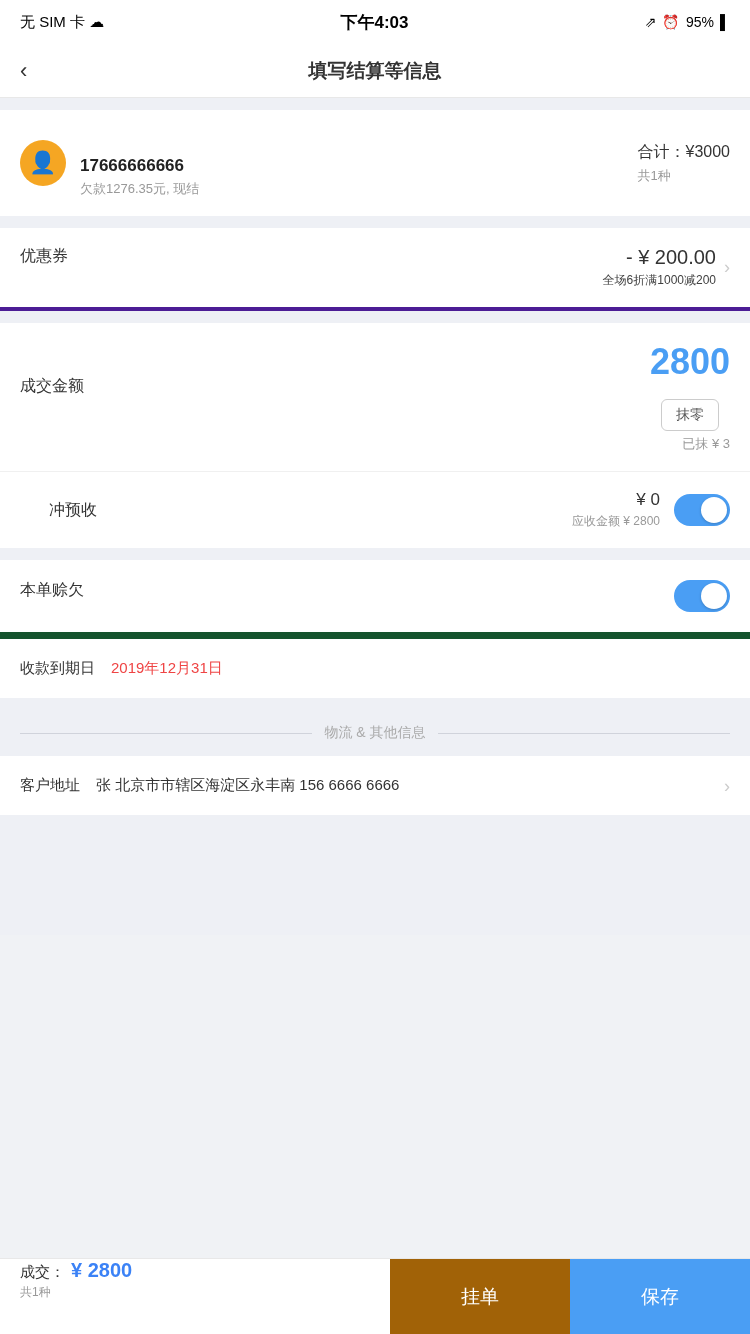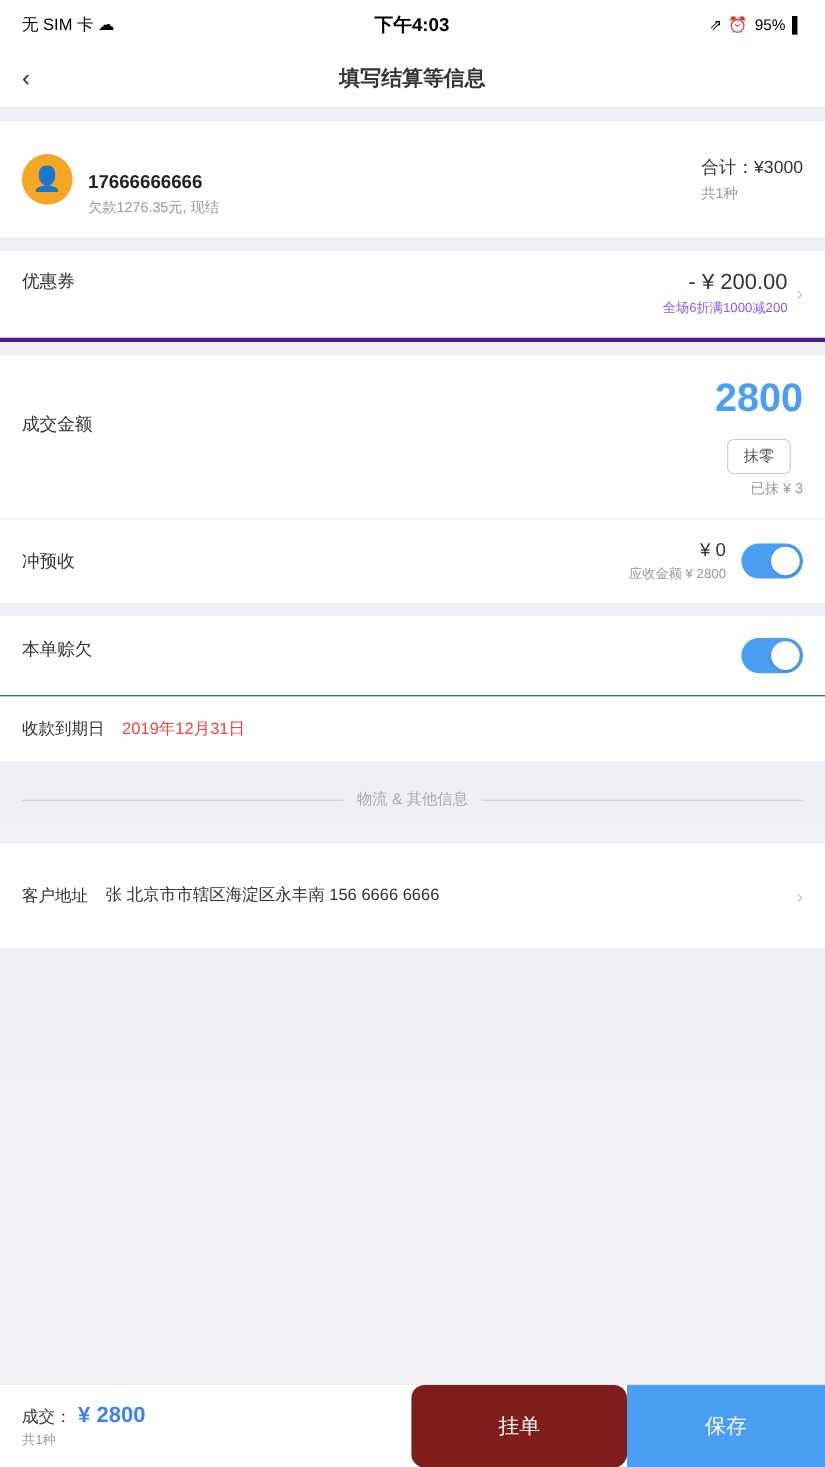"全场6折满1000减200" .discount-sub { color: #8b5cf6 -> #404040 }
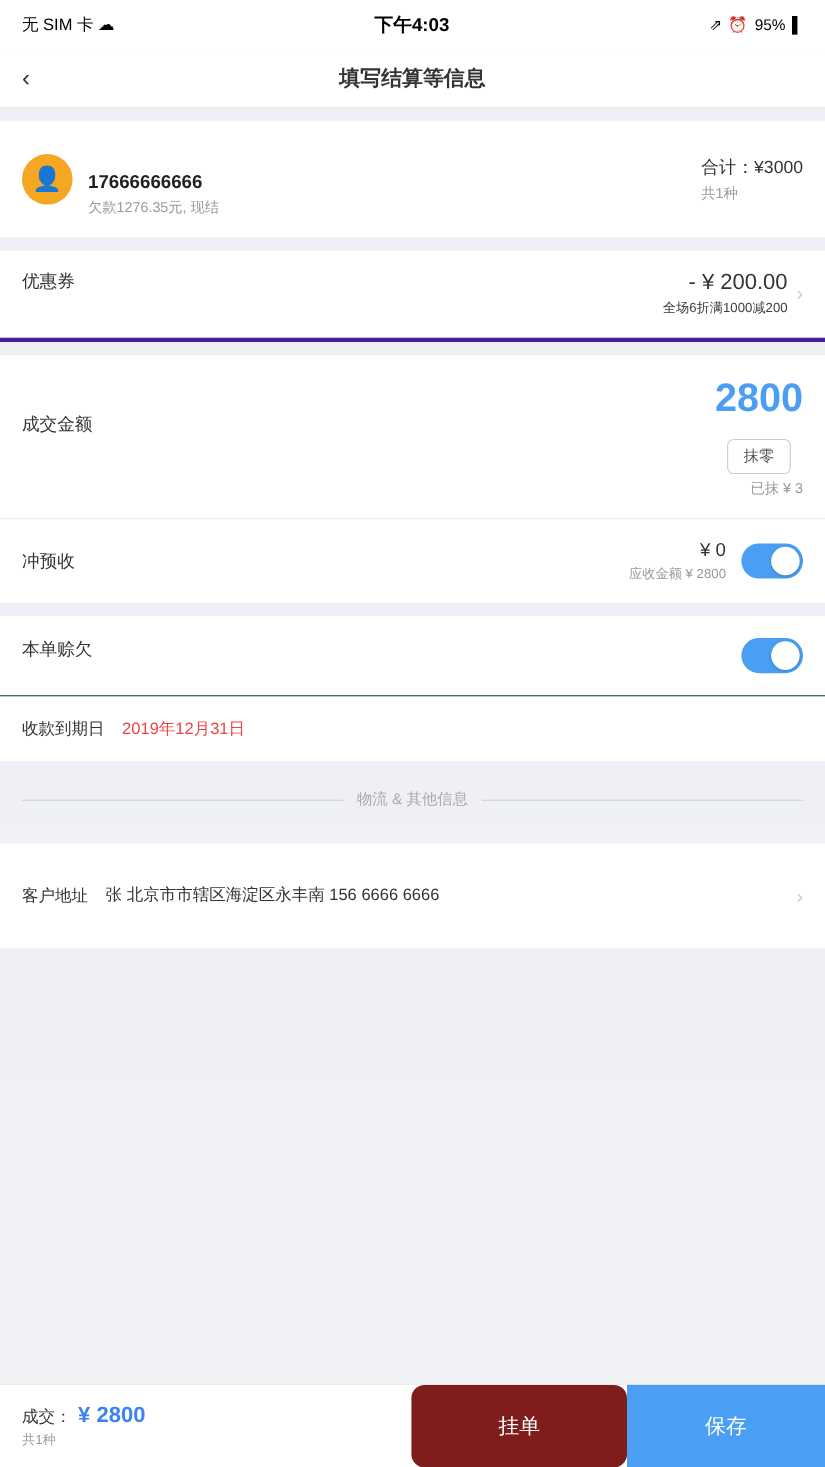"冲预收" .charge-row { margin-left: none -> 29px }
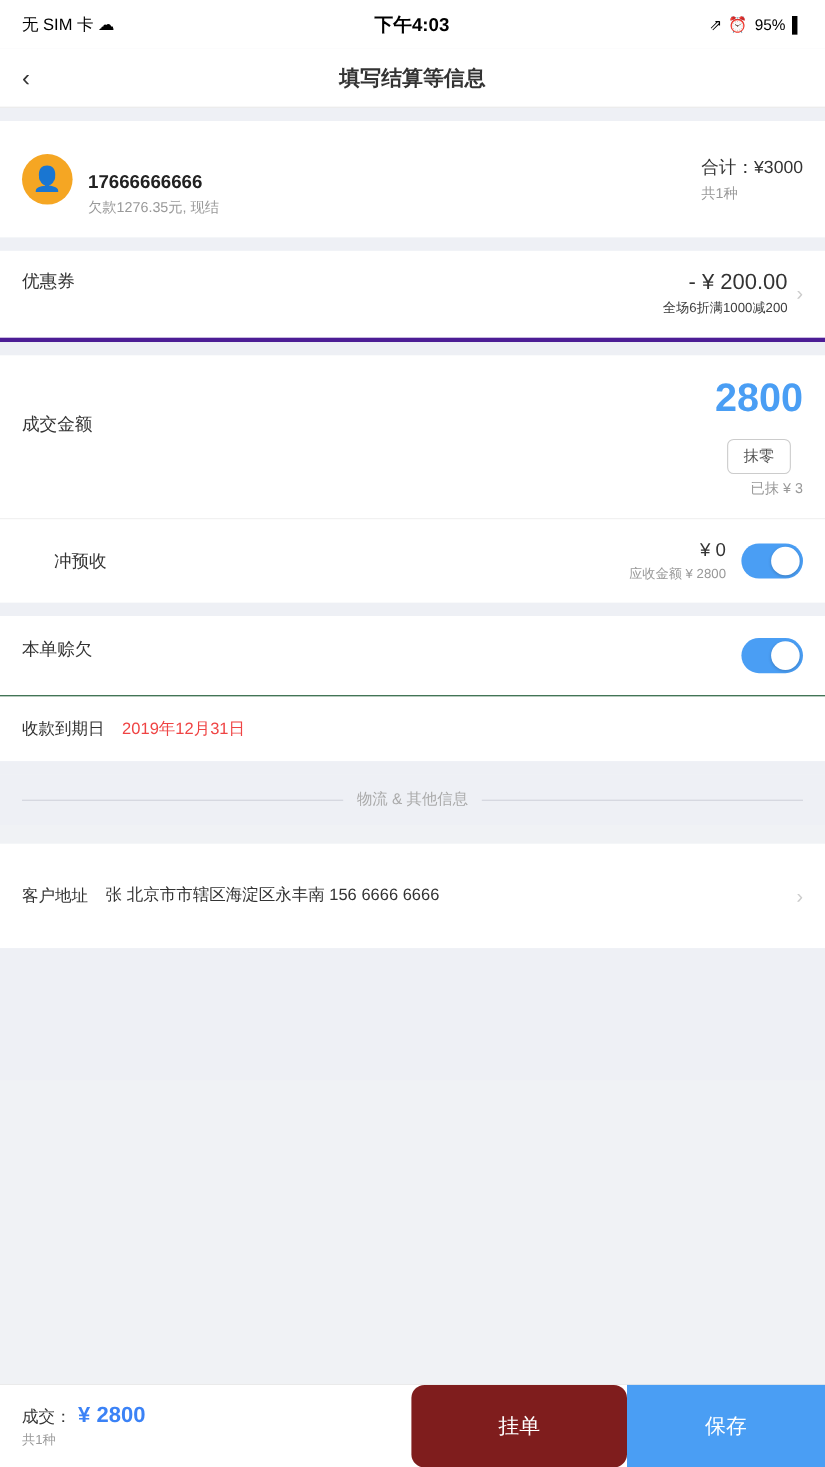"收款到期日" .duedate-section { border-top: 1px solid #14532d -> 7px solid #14532d }
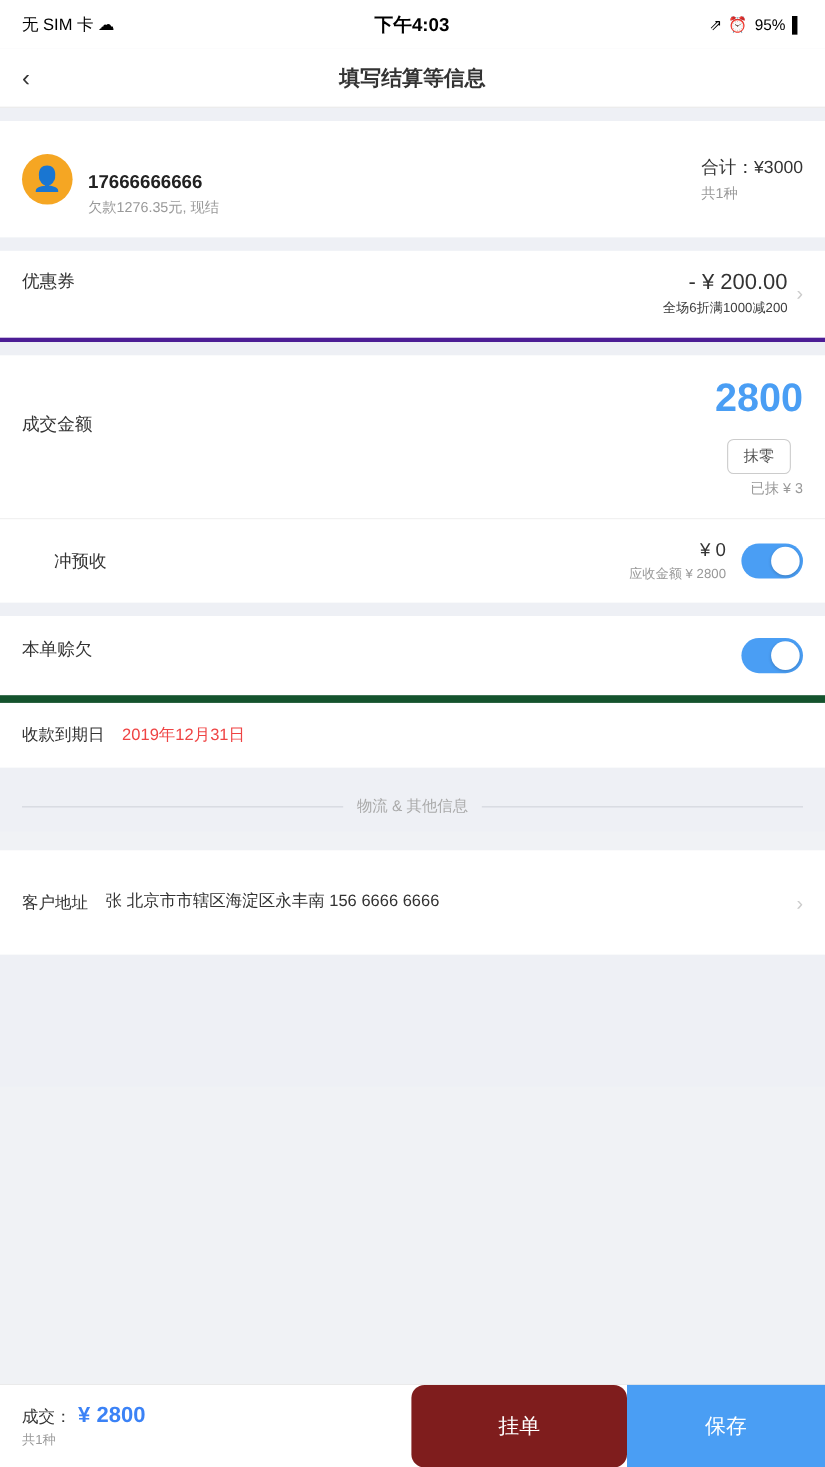"客户地址" .address-section { margin-top: 17px -> none; padding: 36px 20px -> 18px 20px }
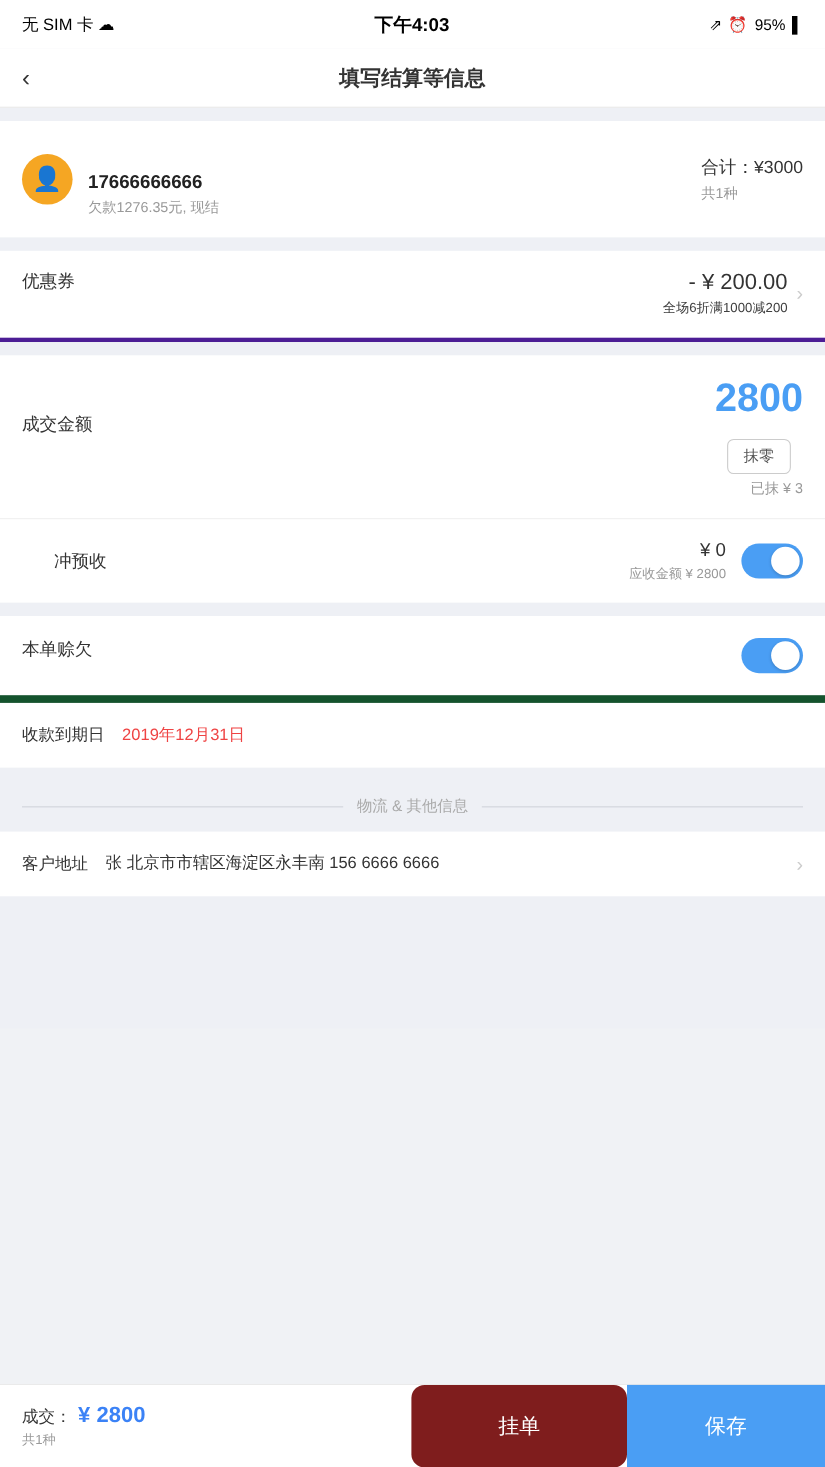"成交：" .bottom-info { justify-content: center -> none }
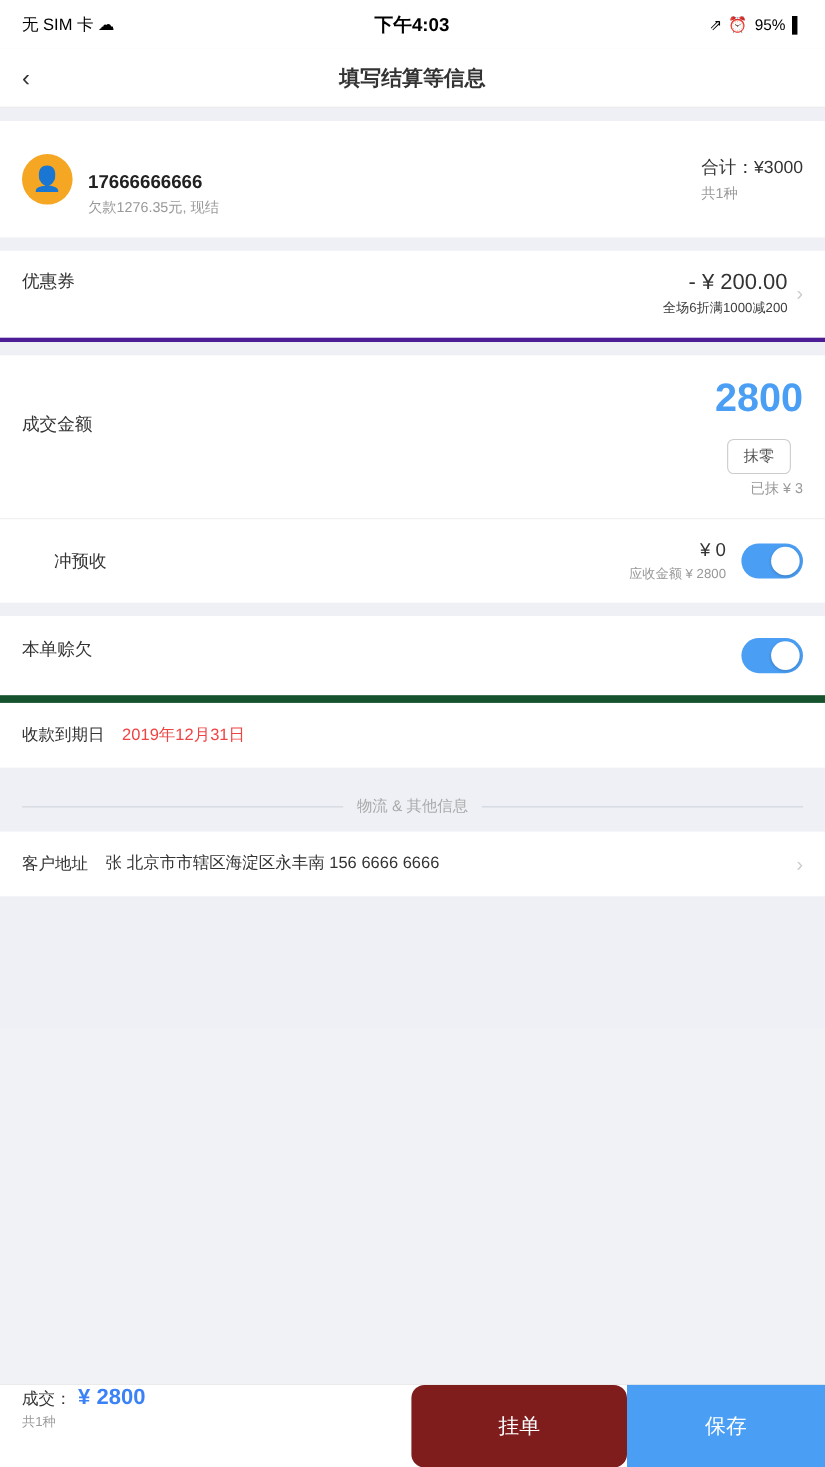"挂单" .btn-hang { background: #7f1d1d -> #a16207; border-radius: 12px -> none; width: 196px -> 180px }
